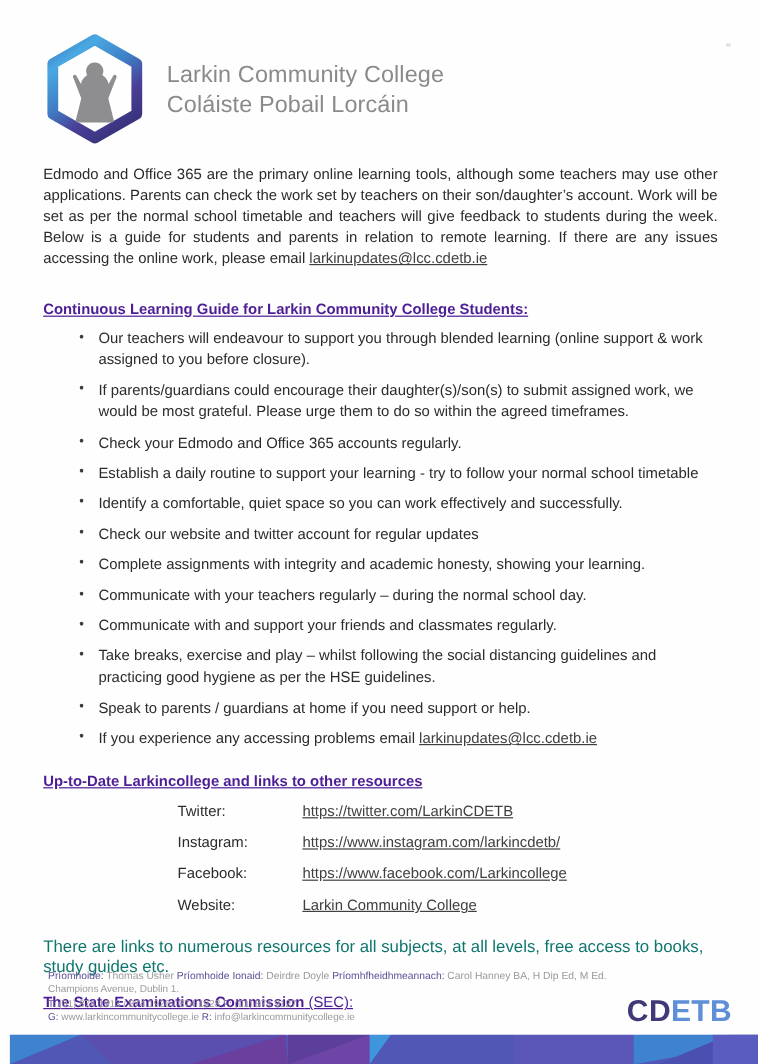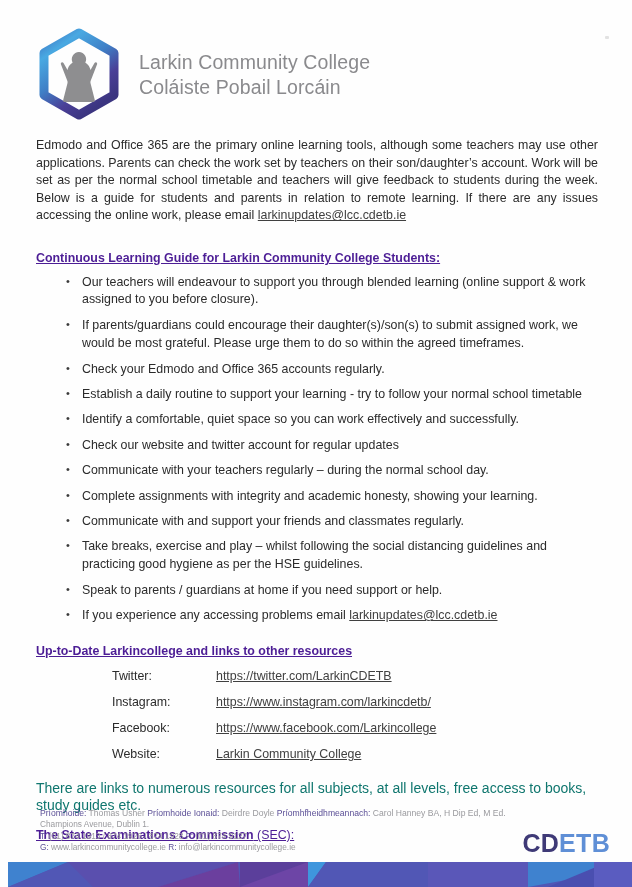"Communicate with your teachers regularly" li.tight { order: before "Complete assignments with integrity and" -> after "Complete assignments with integrity and" }
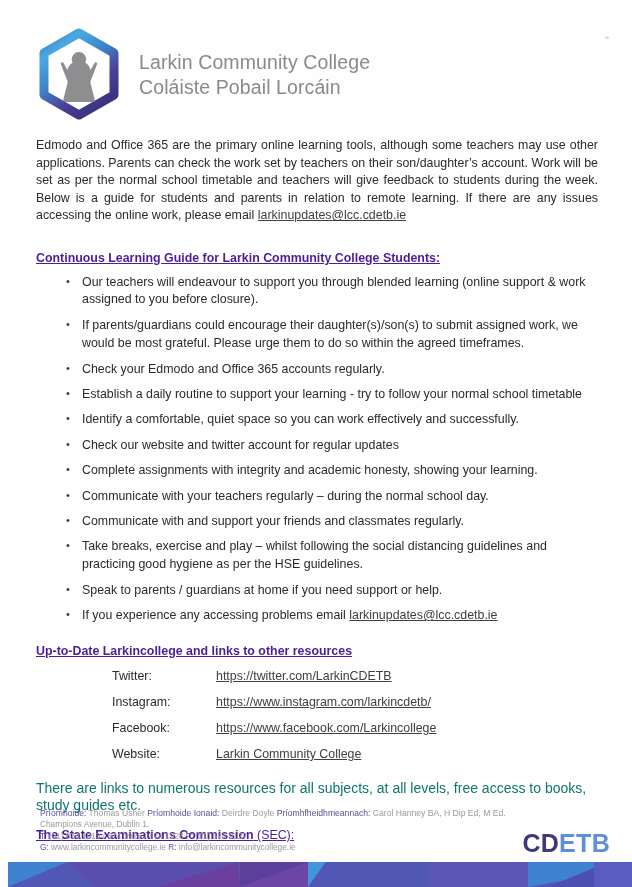"Twitter:" .links-table { margin-left: 76px -> 112px }
